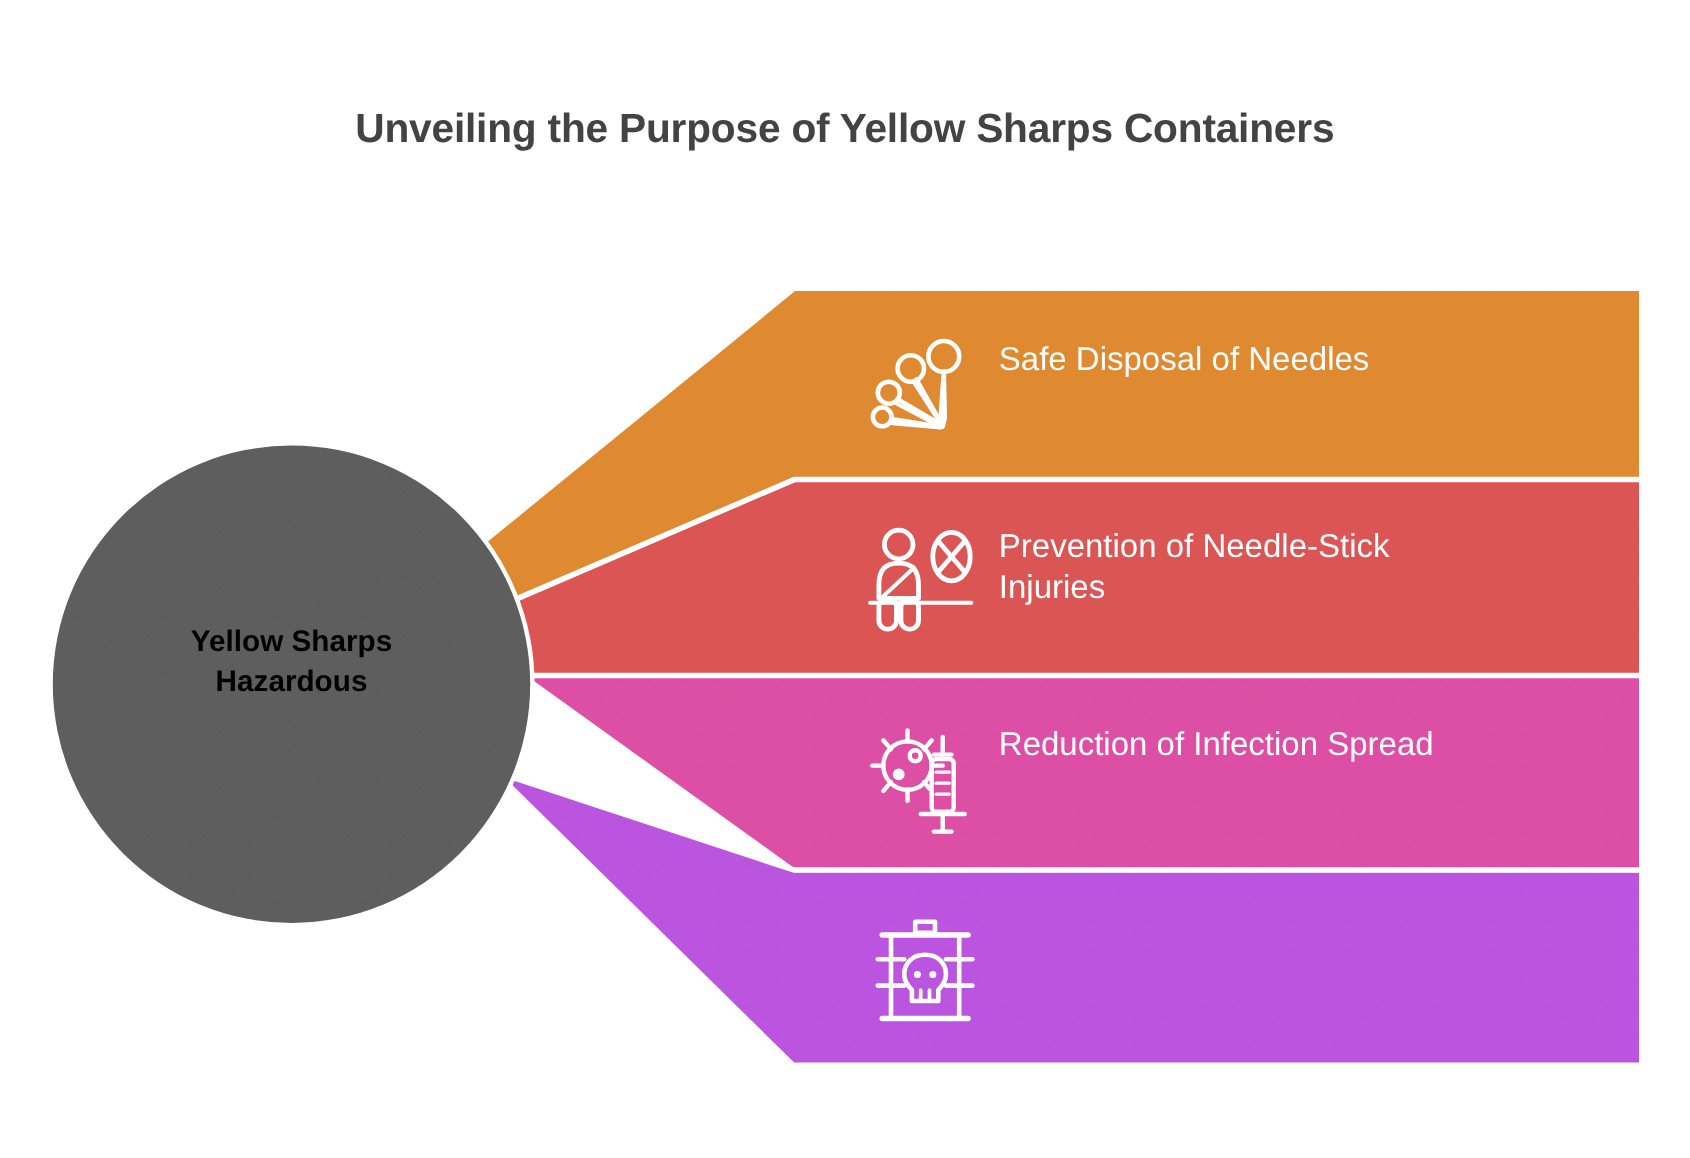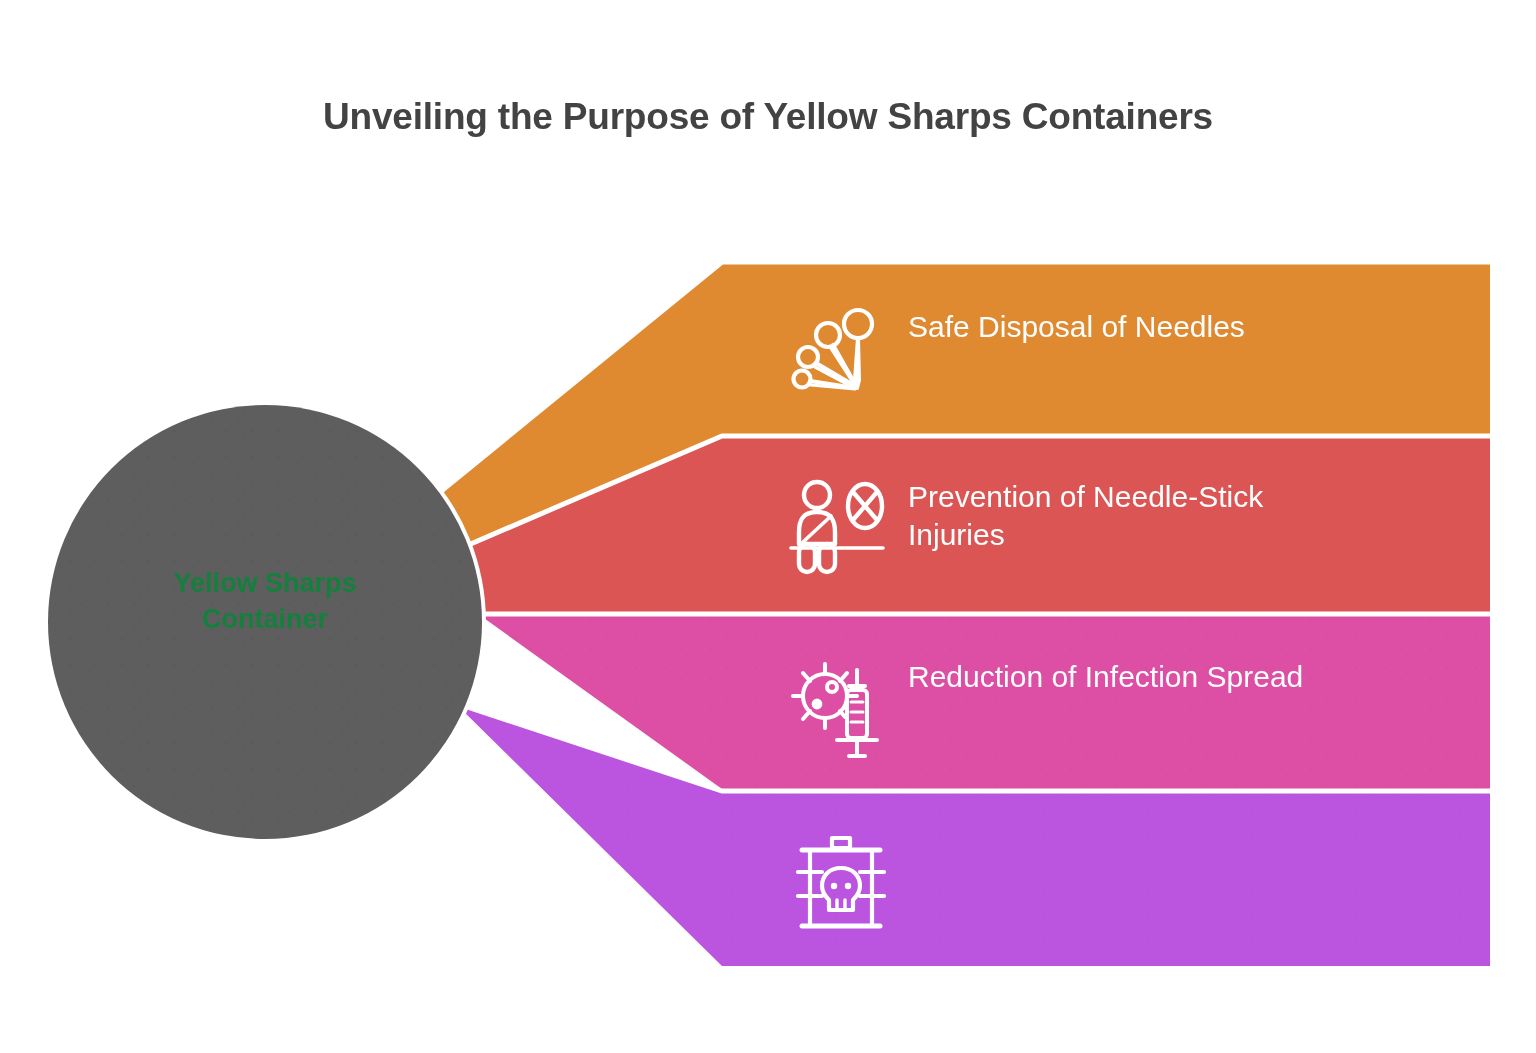"Yellow Sharps" div.hub-label { color: #15803d -> #000000 }
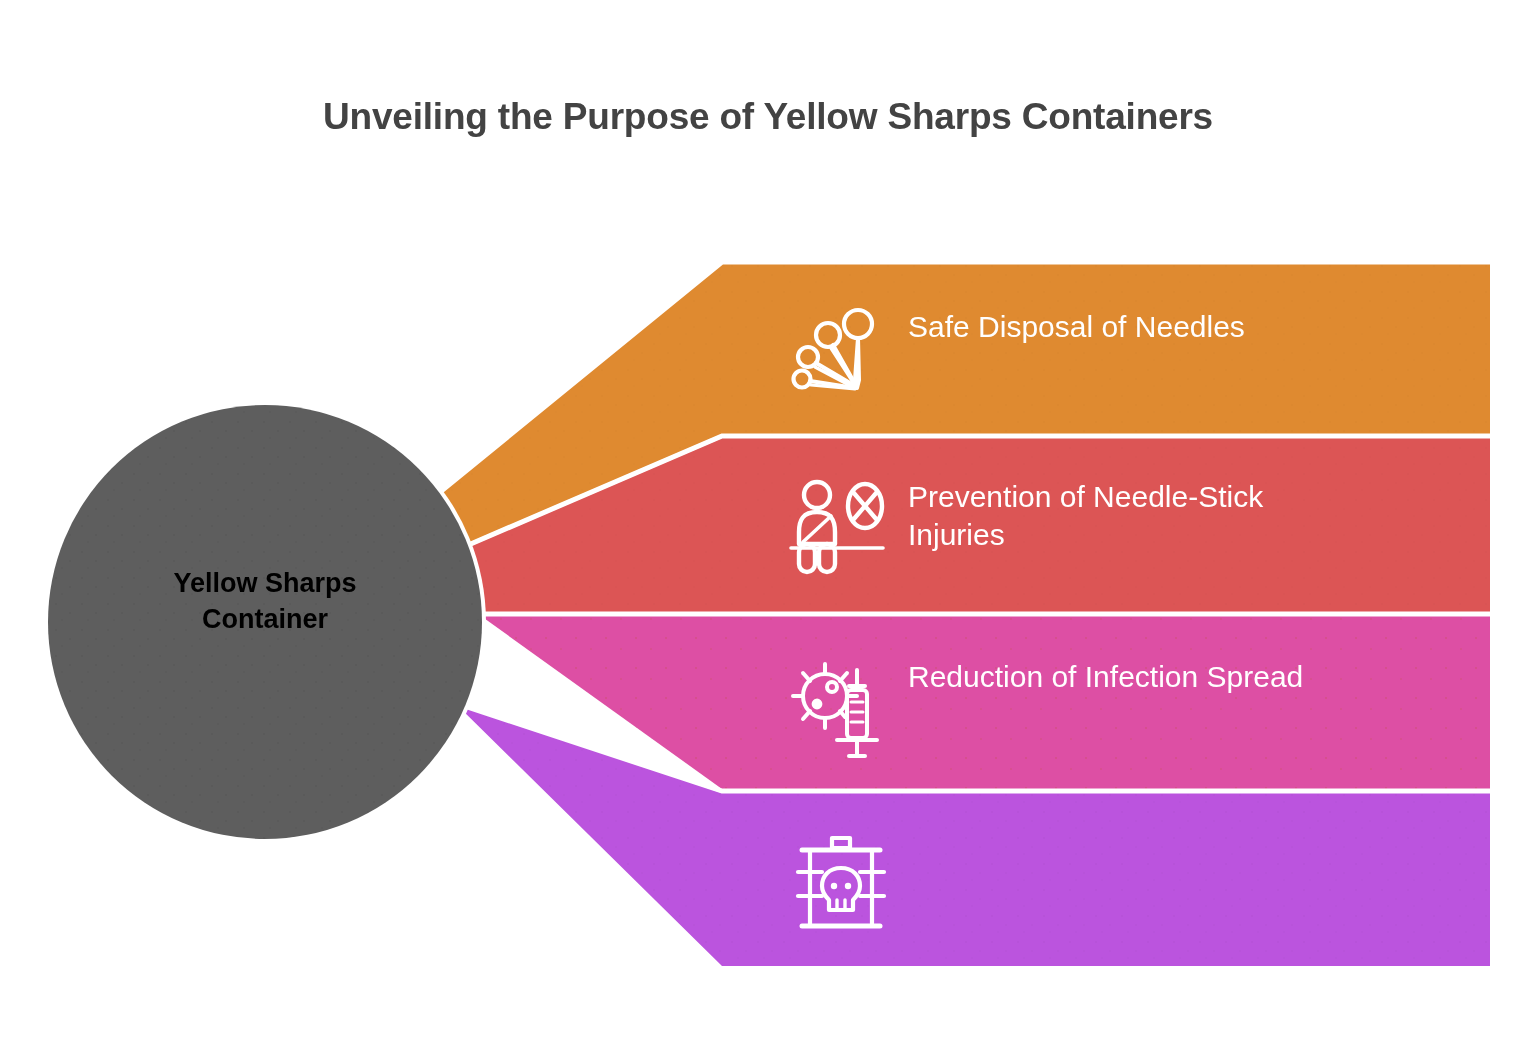"Container" div { text: Container -> Hazardous }
